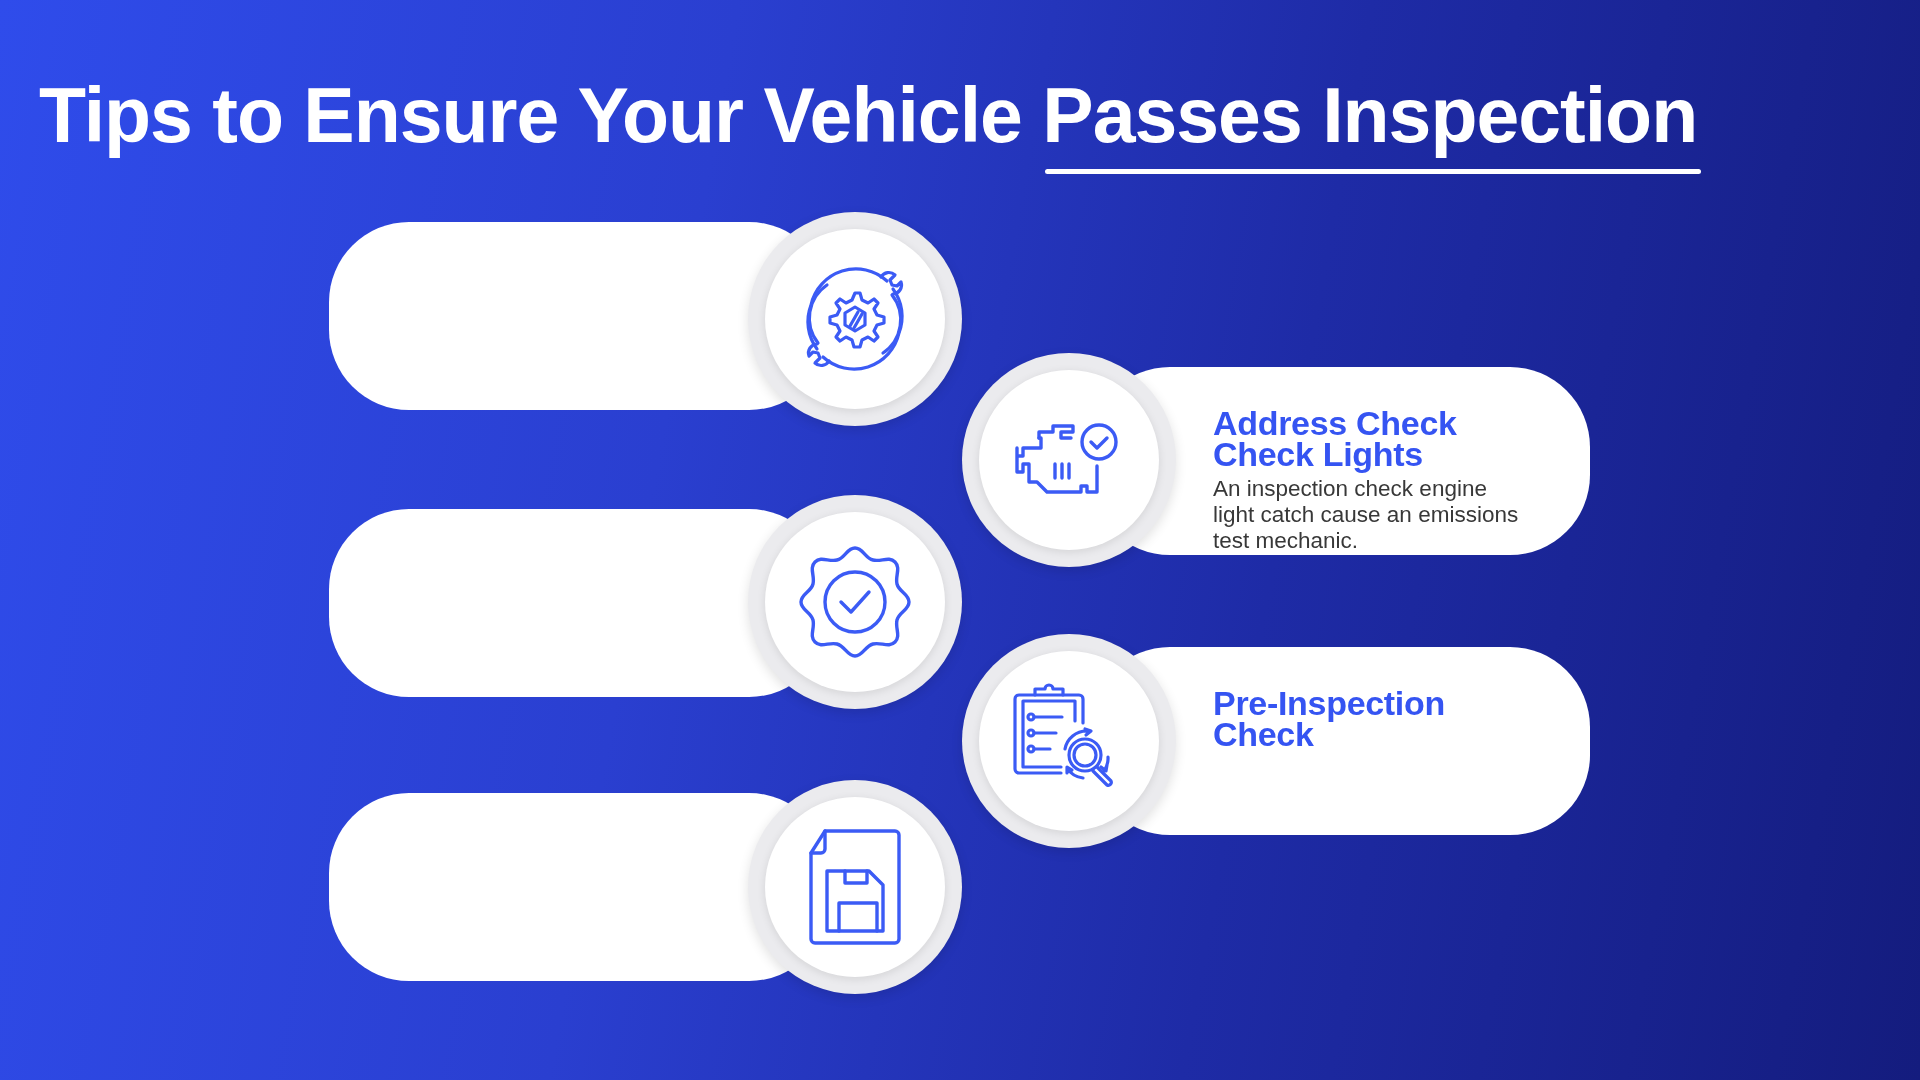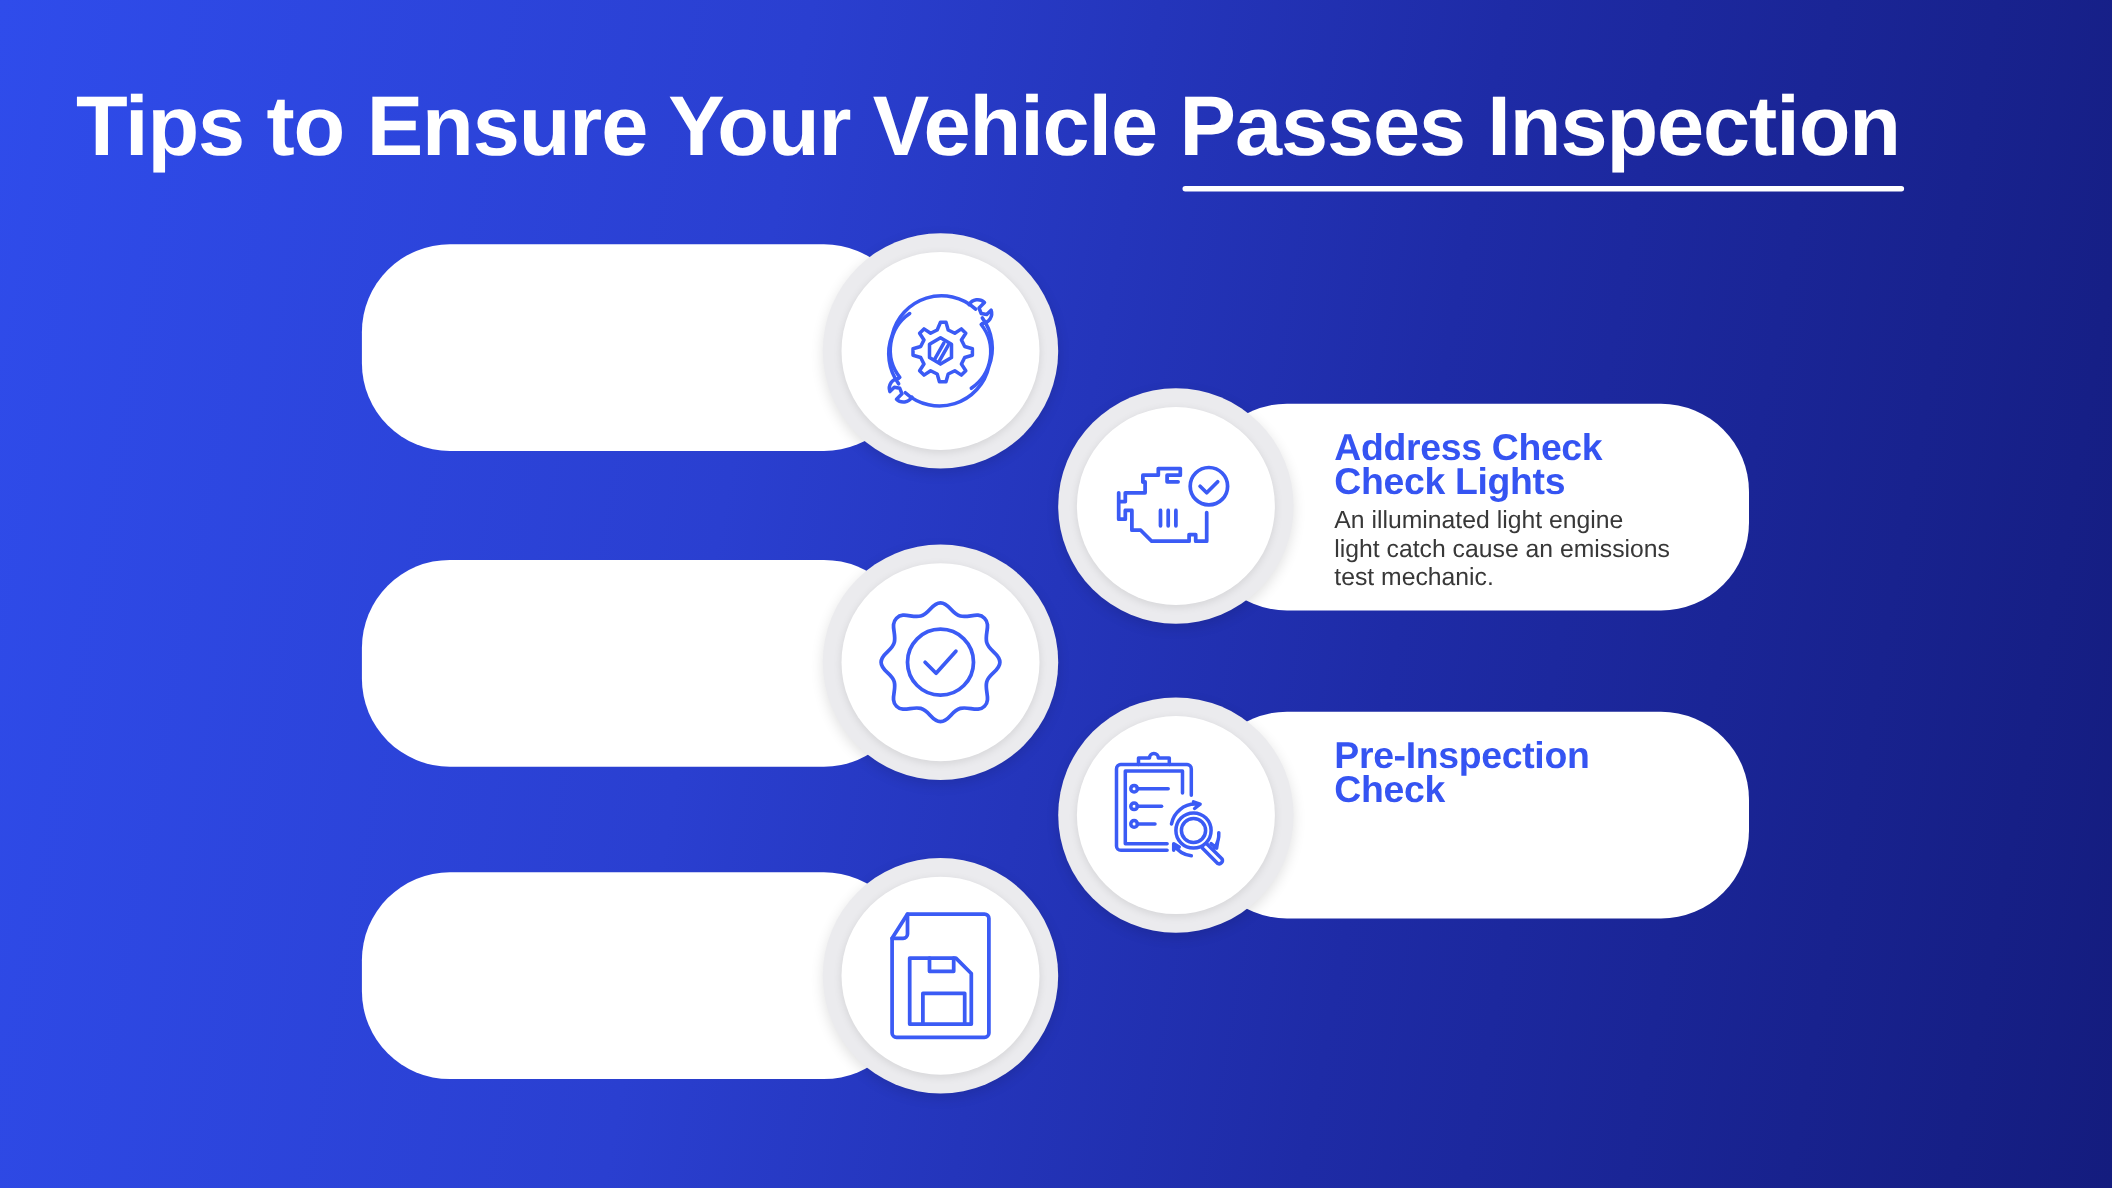"Tips to Ensure Your Vehicle" .title { left: 69px -> 39px }
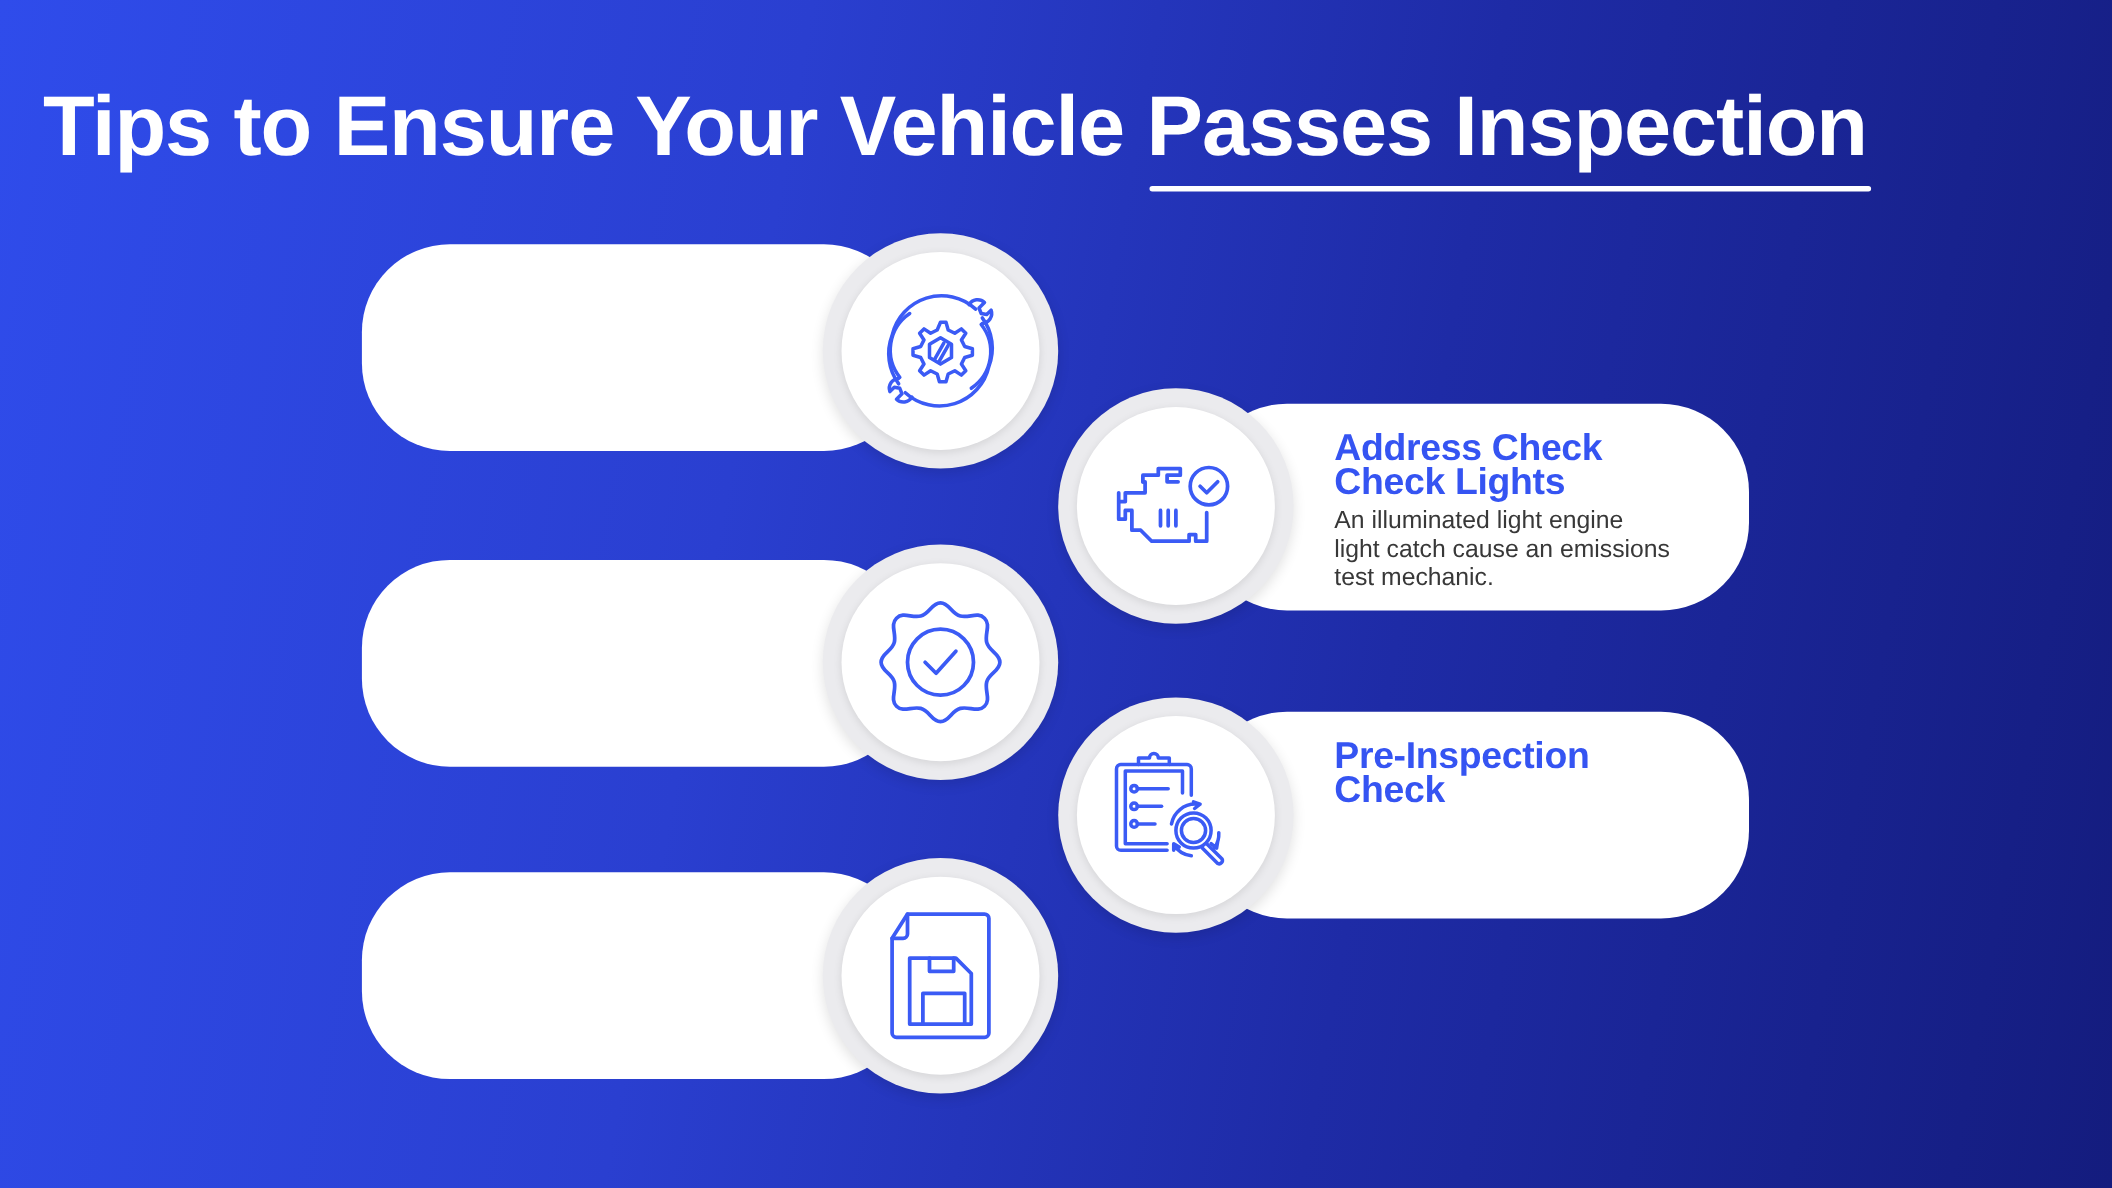"Address Check" .txt { margin-top: none -> 16px }
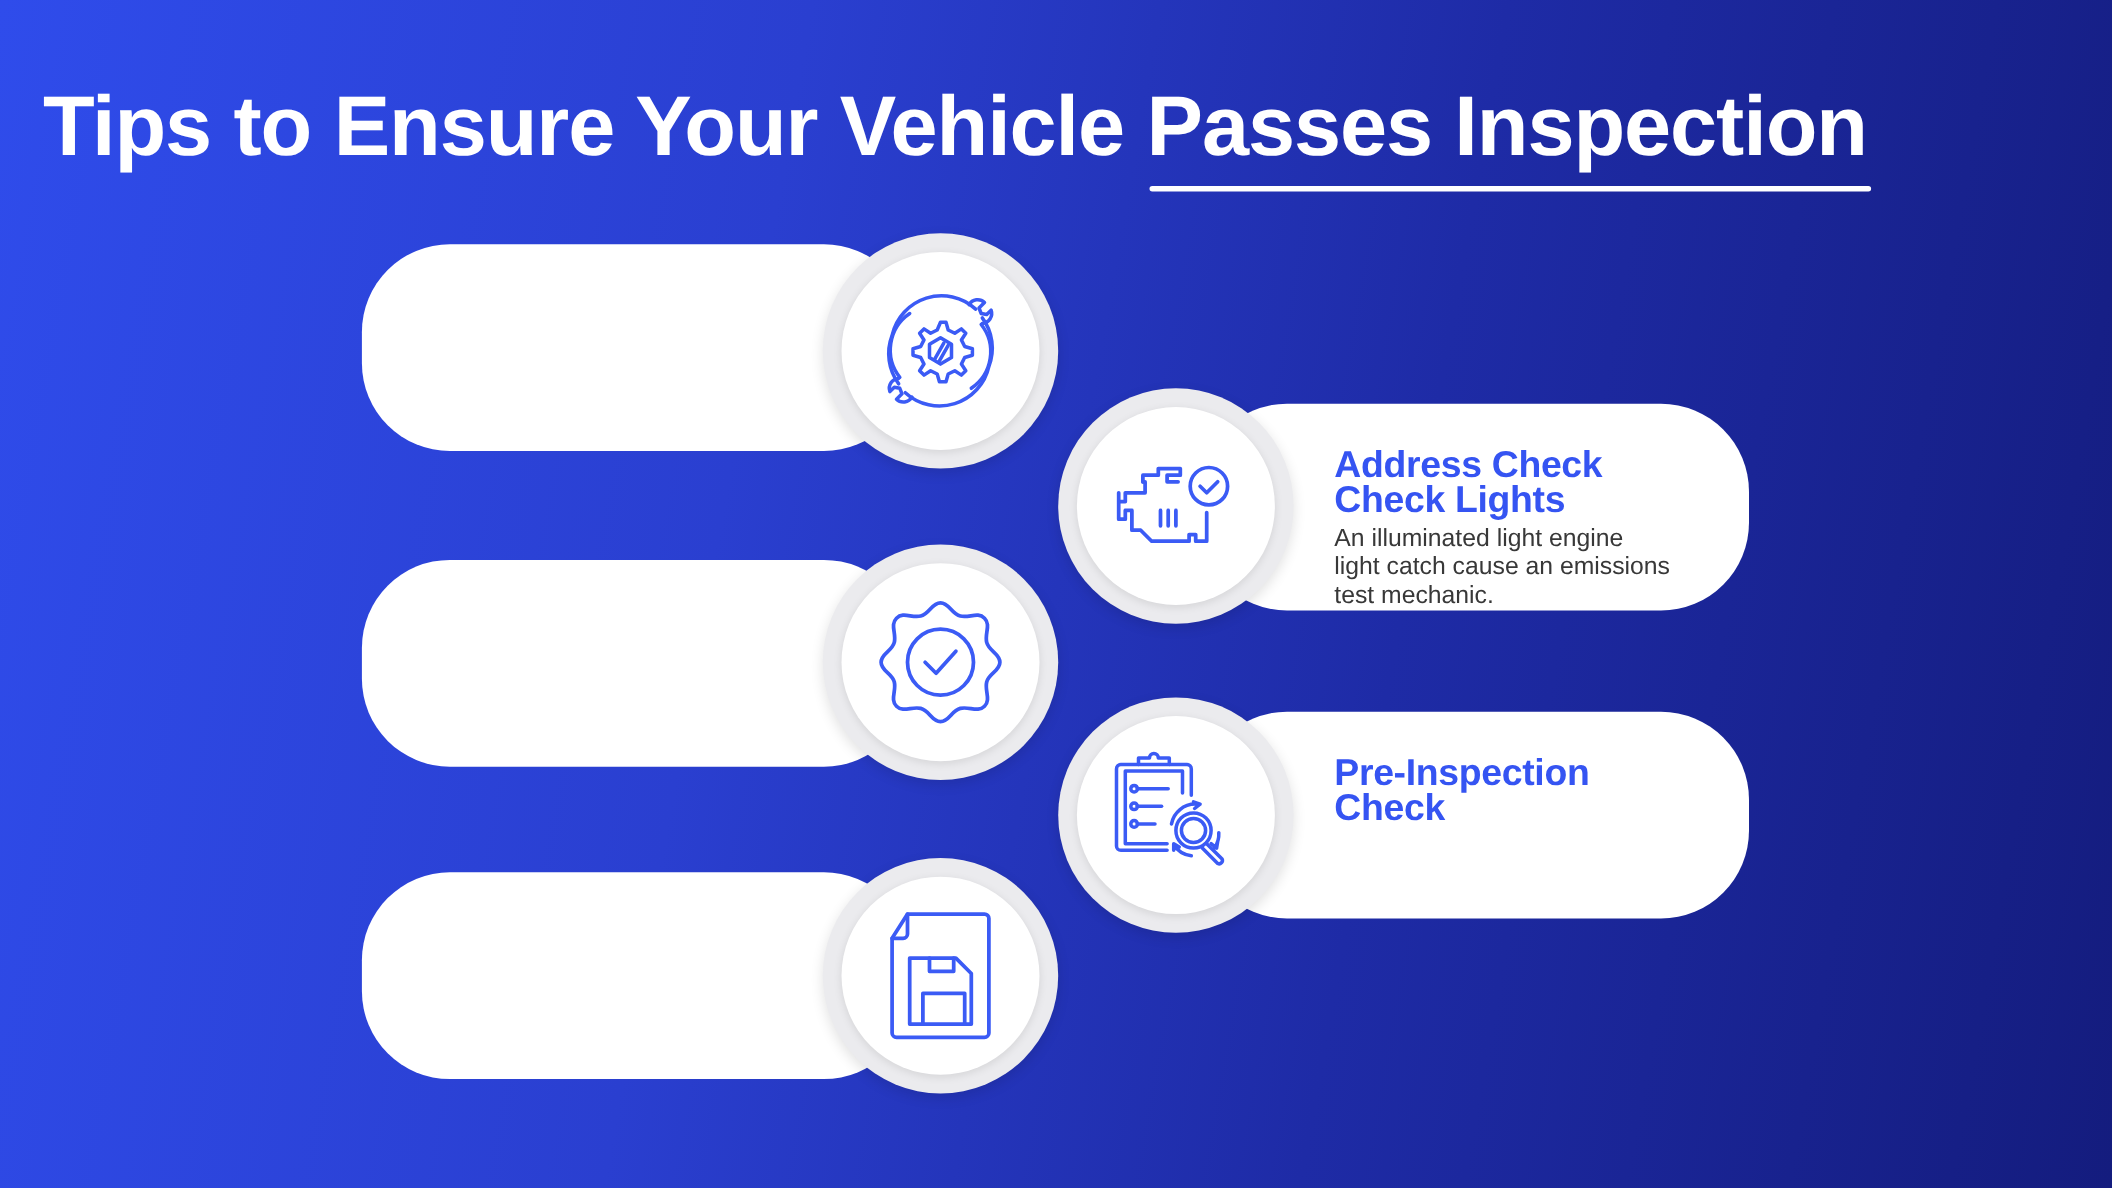"An illuminated light engine" span { text: illuminated light -> inspection check }
